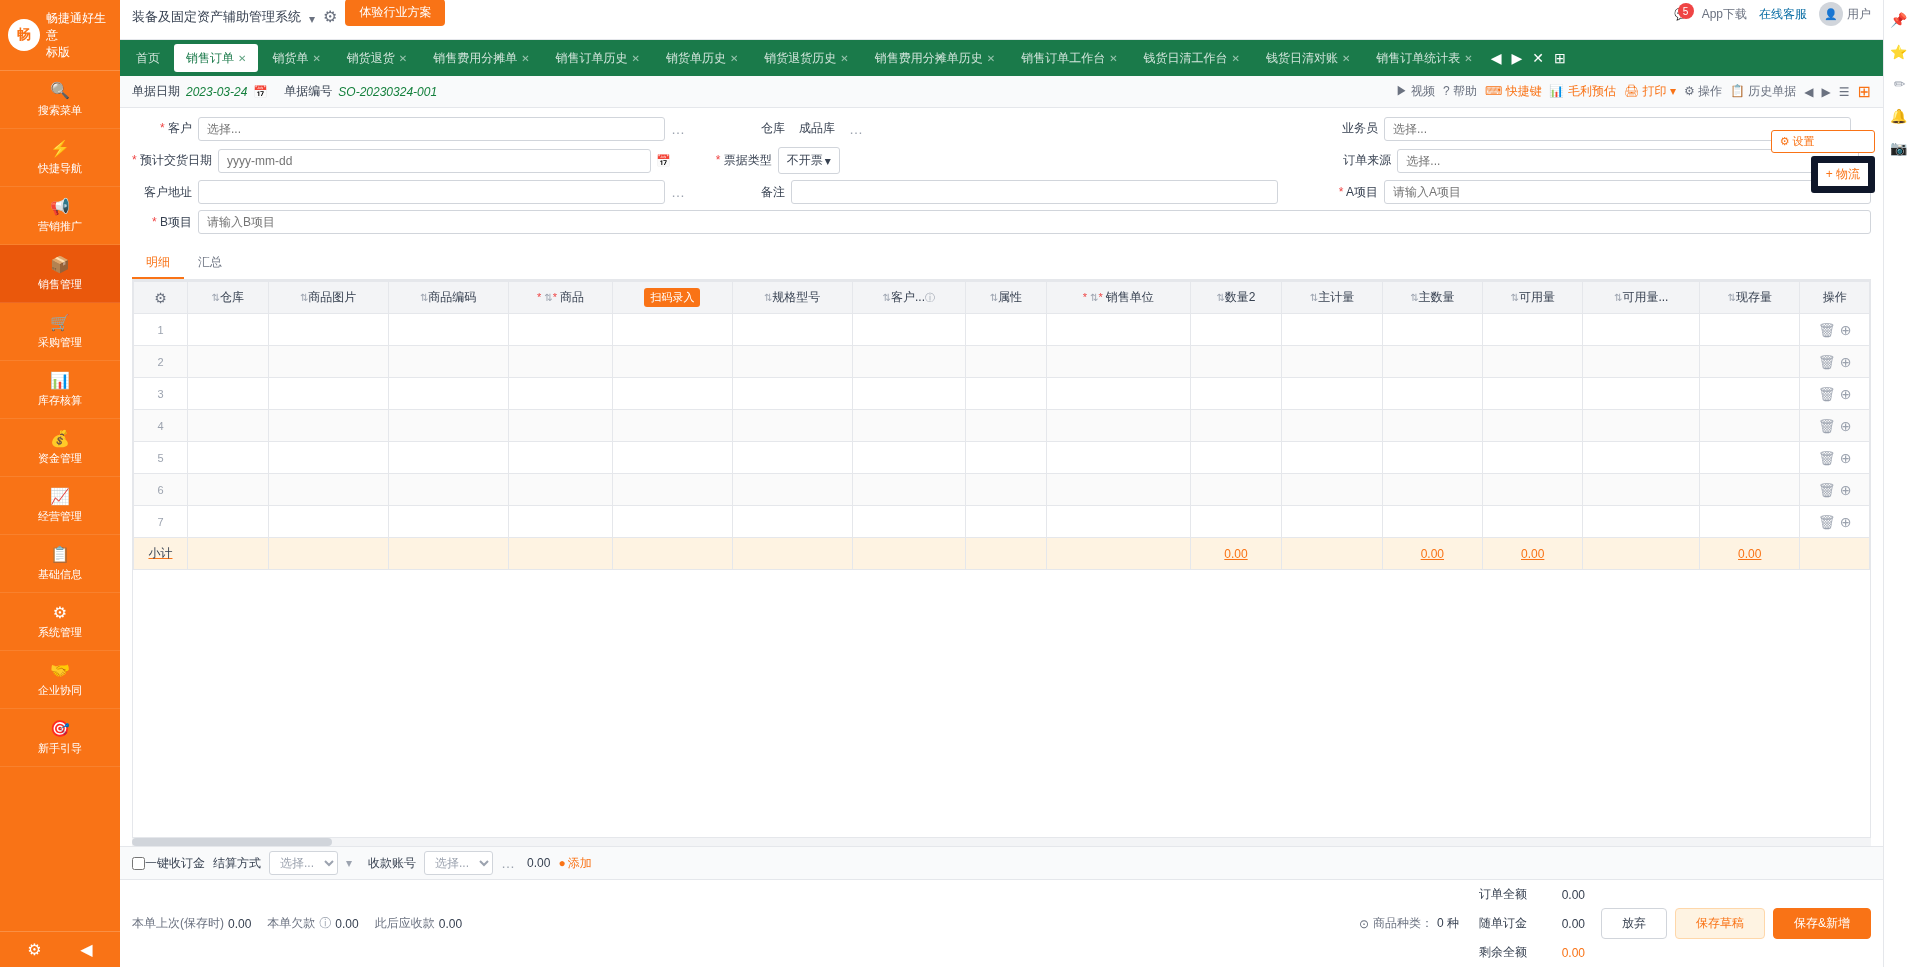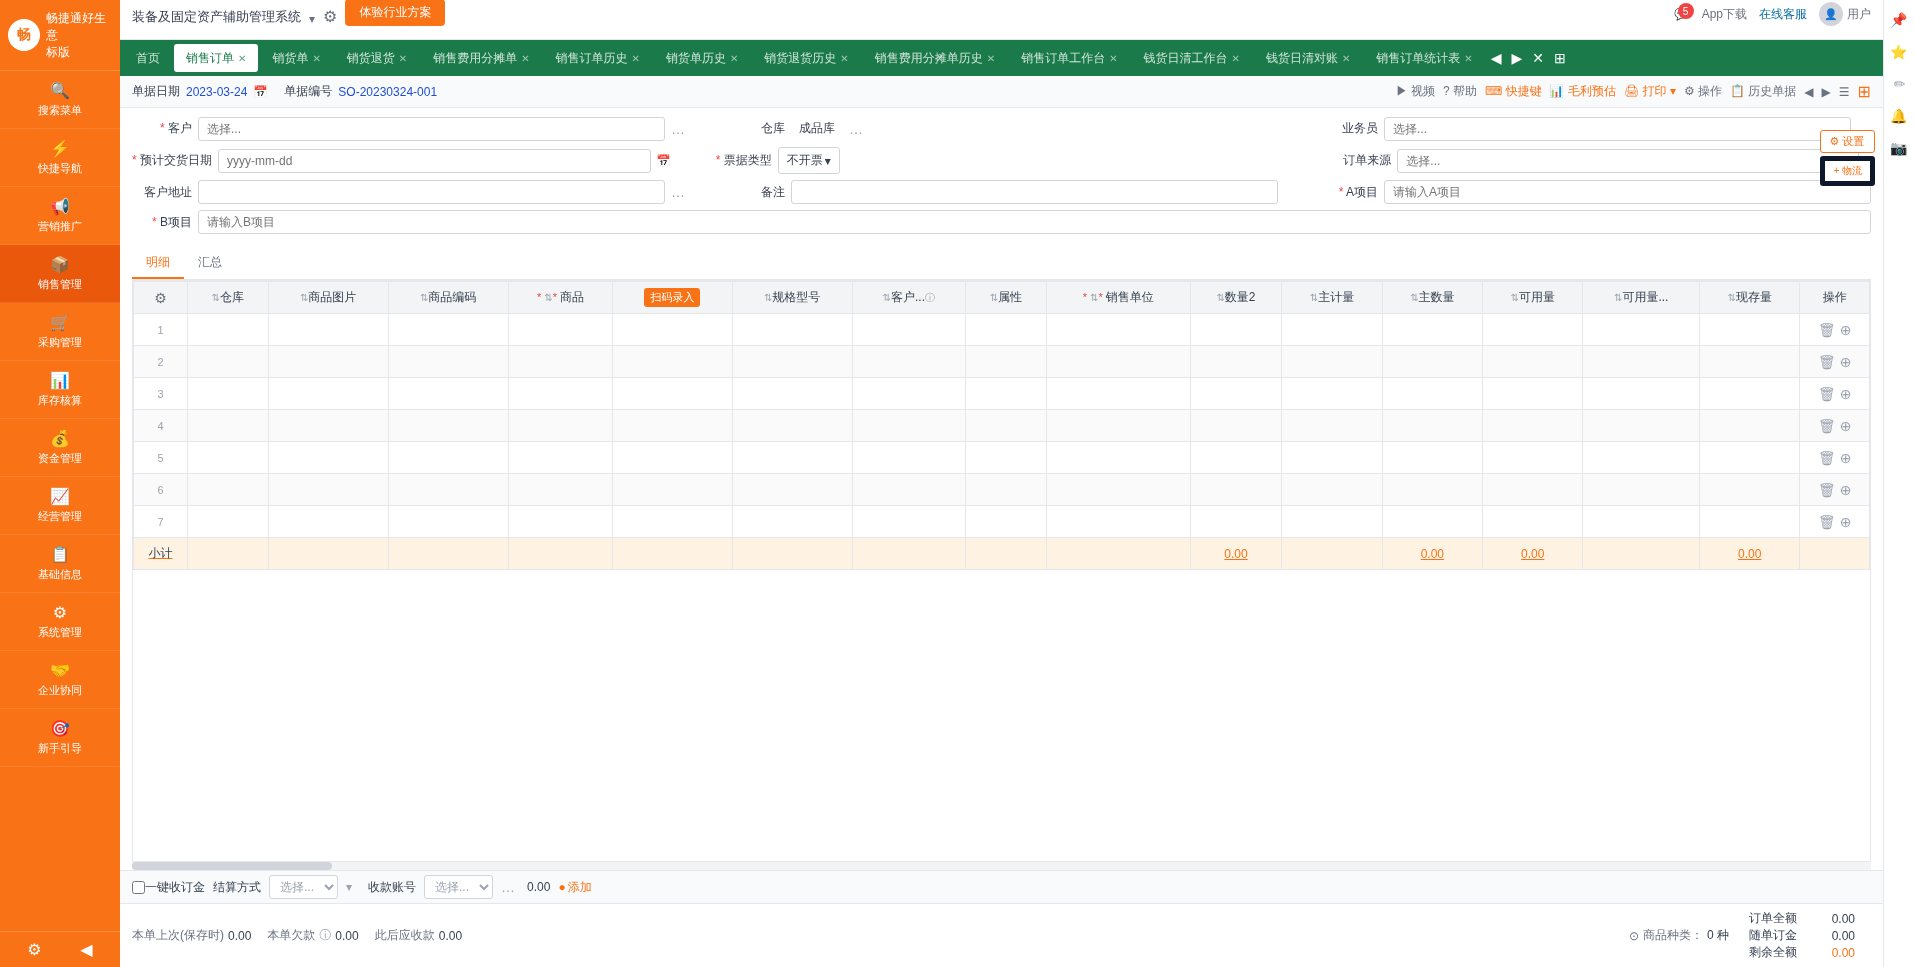"2023-03-24" .field-value { color: #1d4ed8 -> #15803d; font-style: none -> italic }
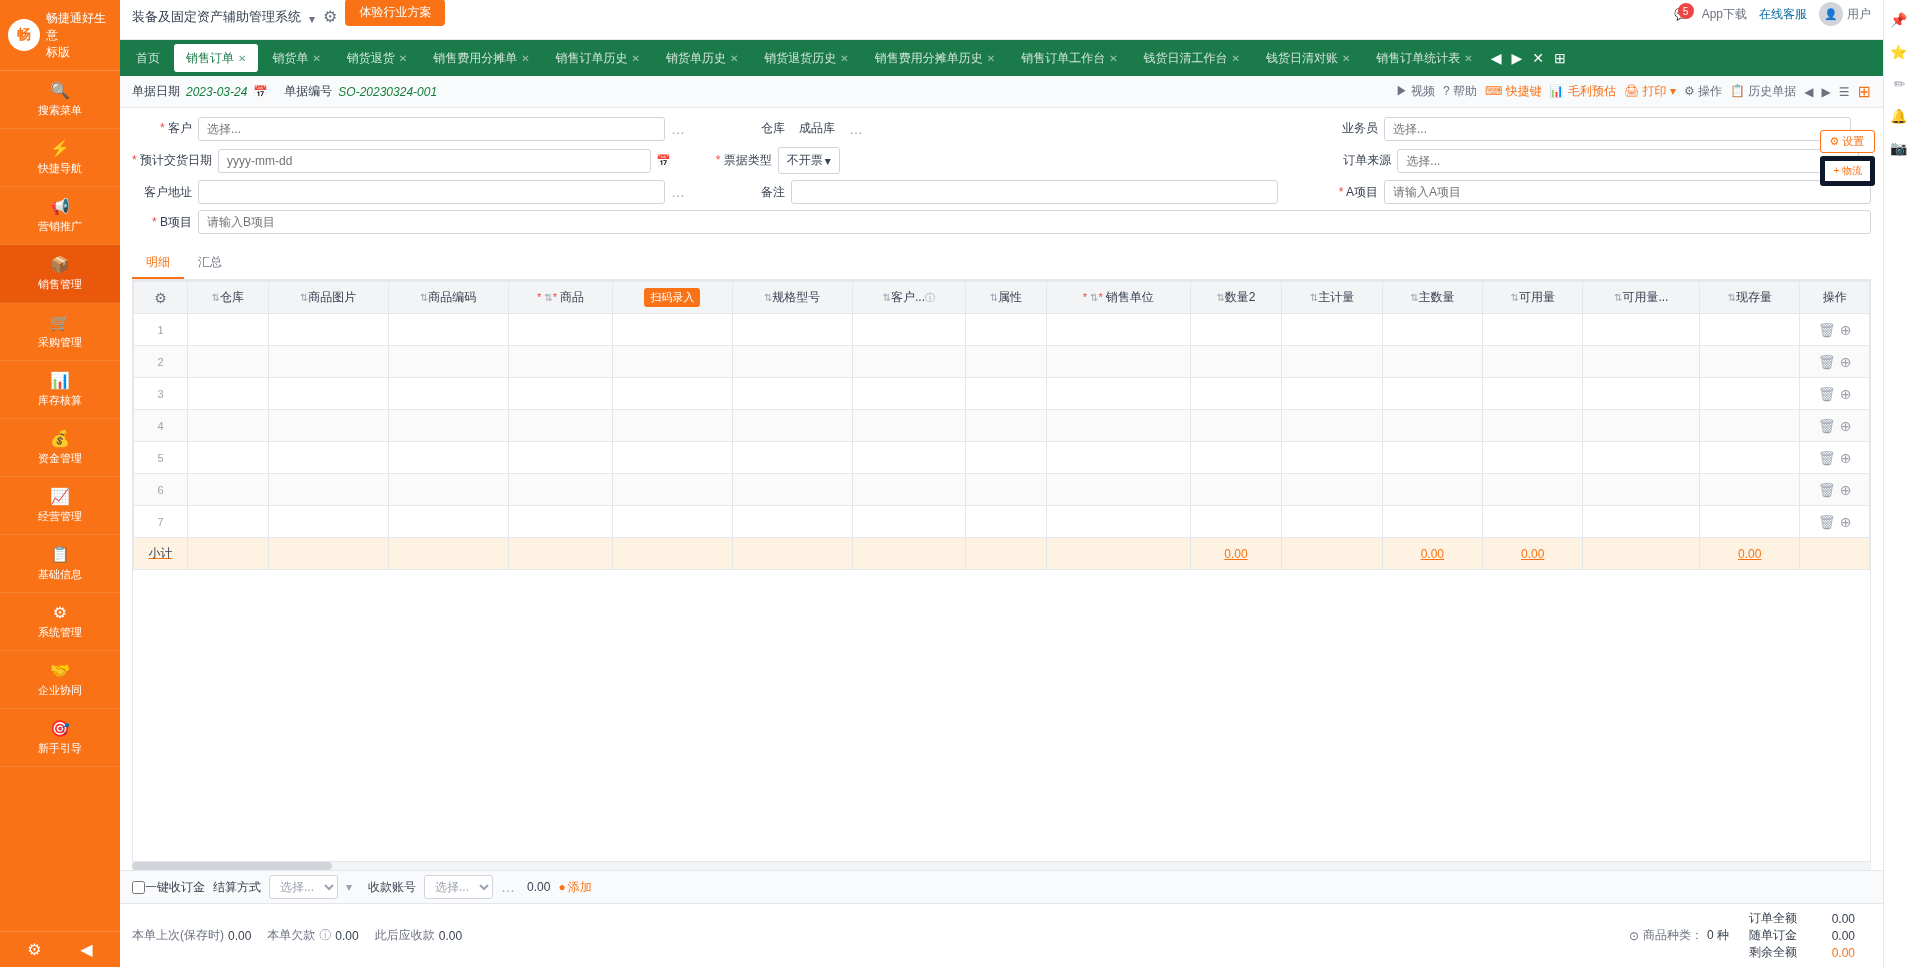"+ 物流" button { border: 5px solid #0f172a -> 7px solid #0f172a; font-size: 10px -> 12px; margin-left: none -> 40px }
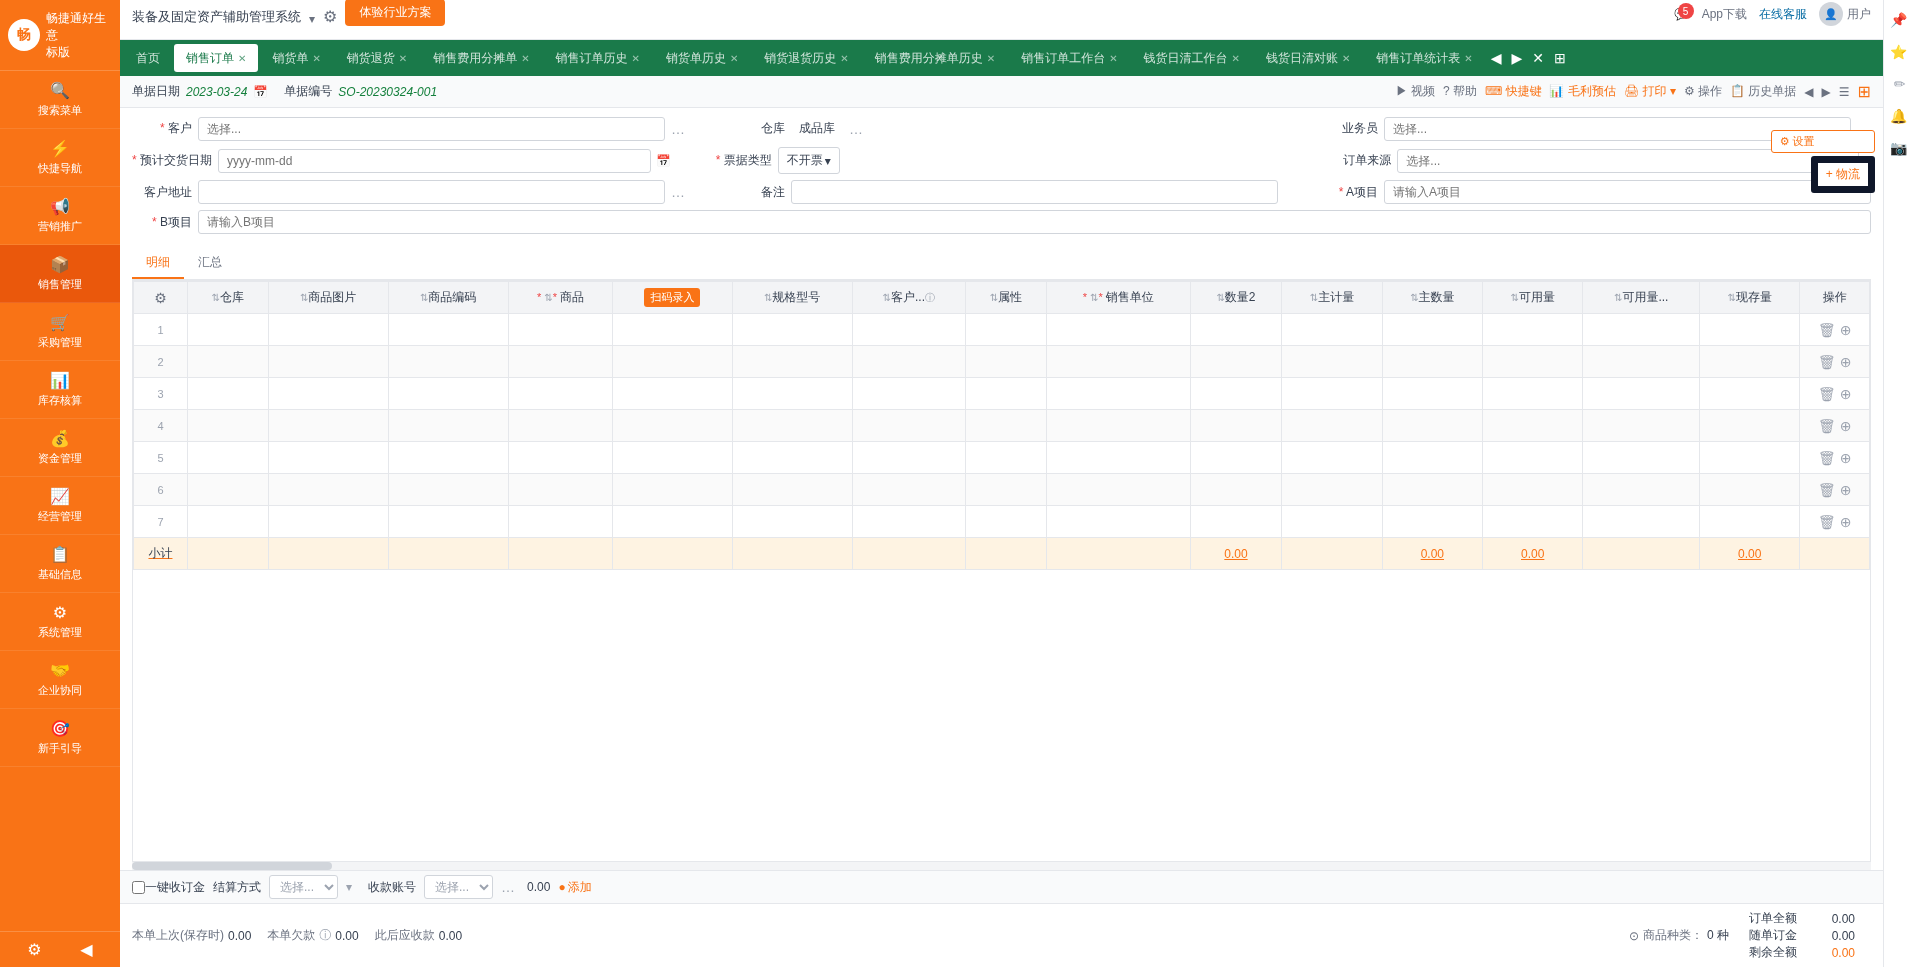"订单全额" .footer-order-info { gap: 0 -> 12px }
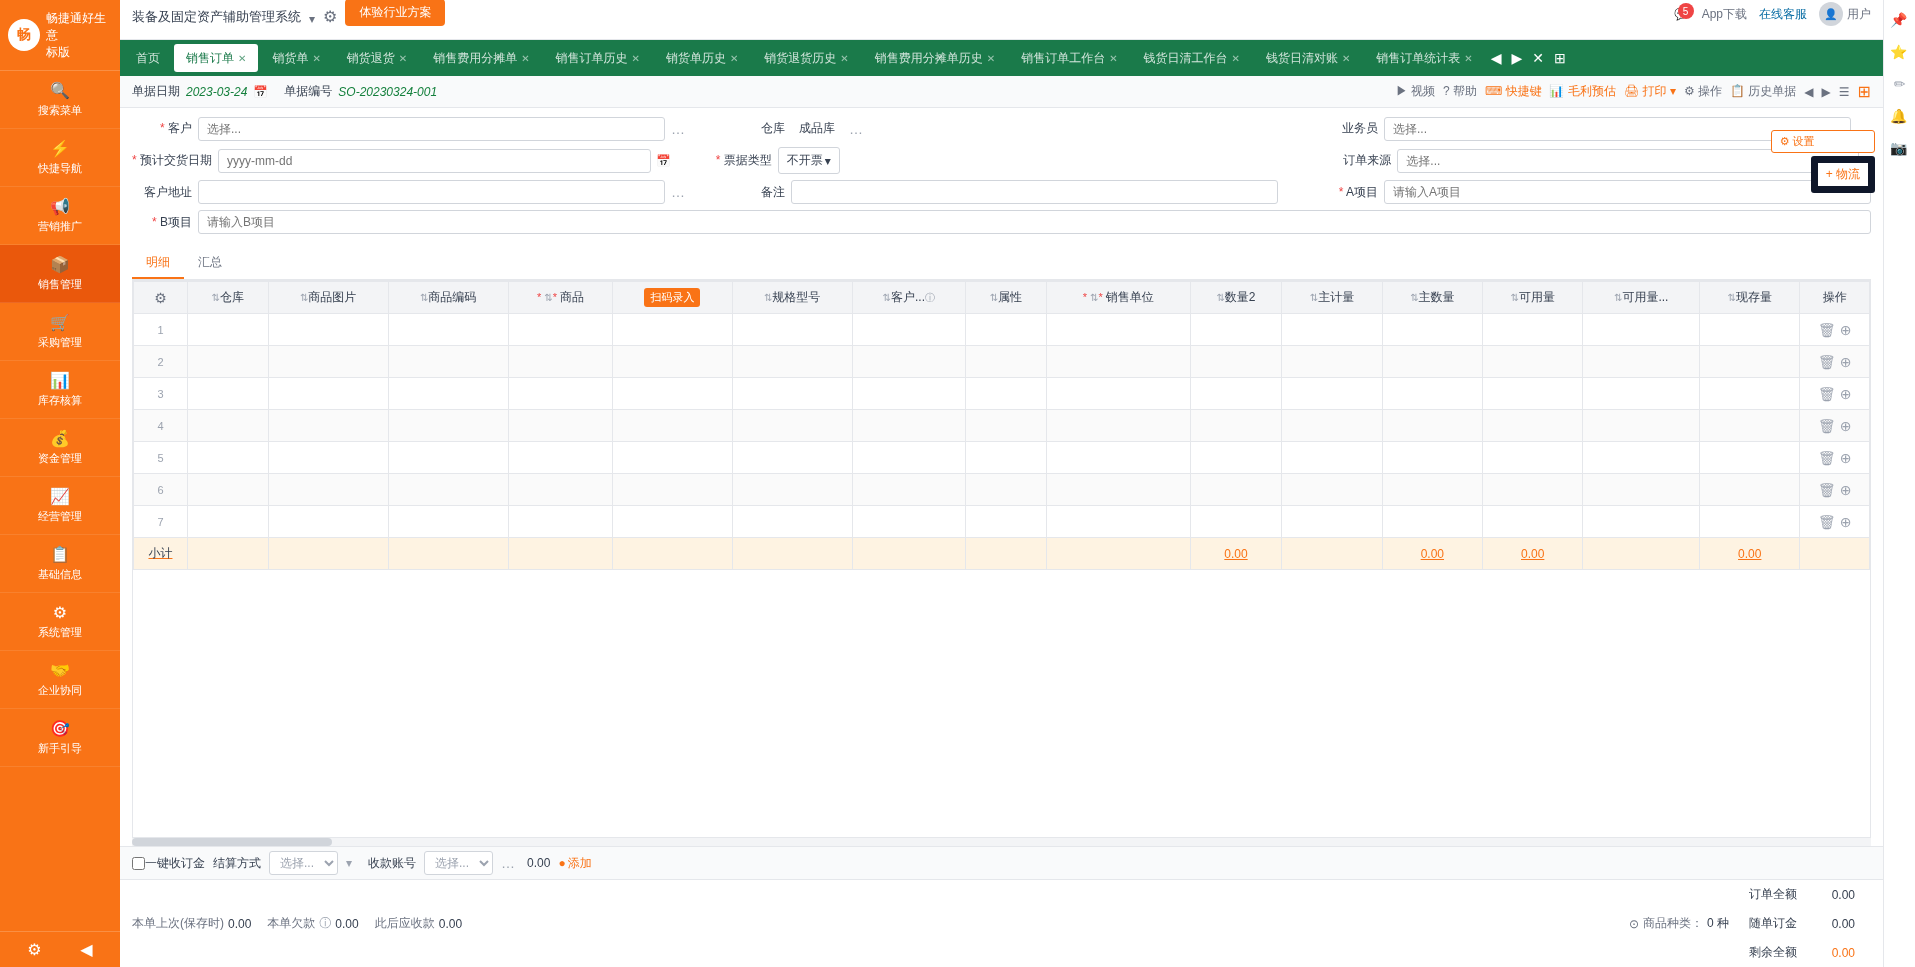"放弃" div.footer-buttons { html: none -> <div> <button>放弃</button> <button>保存草稿</button> <button>保存&amp;新增</button> </div> }
